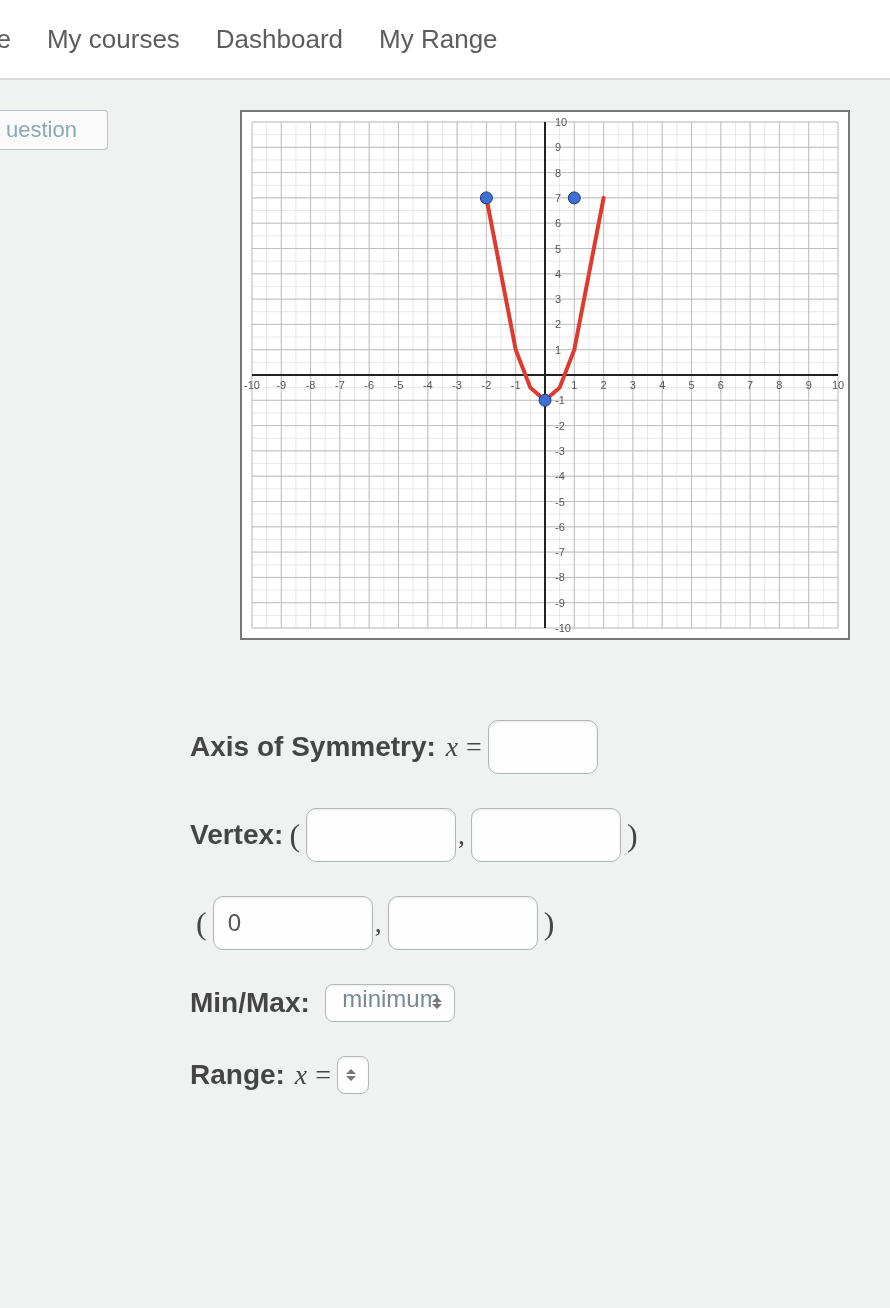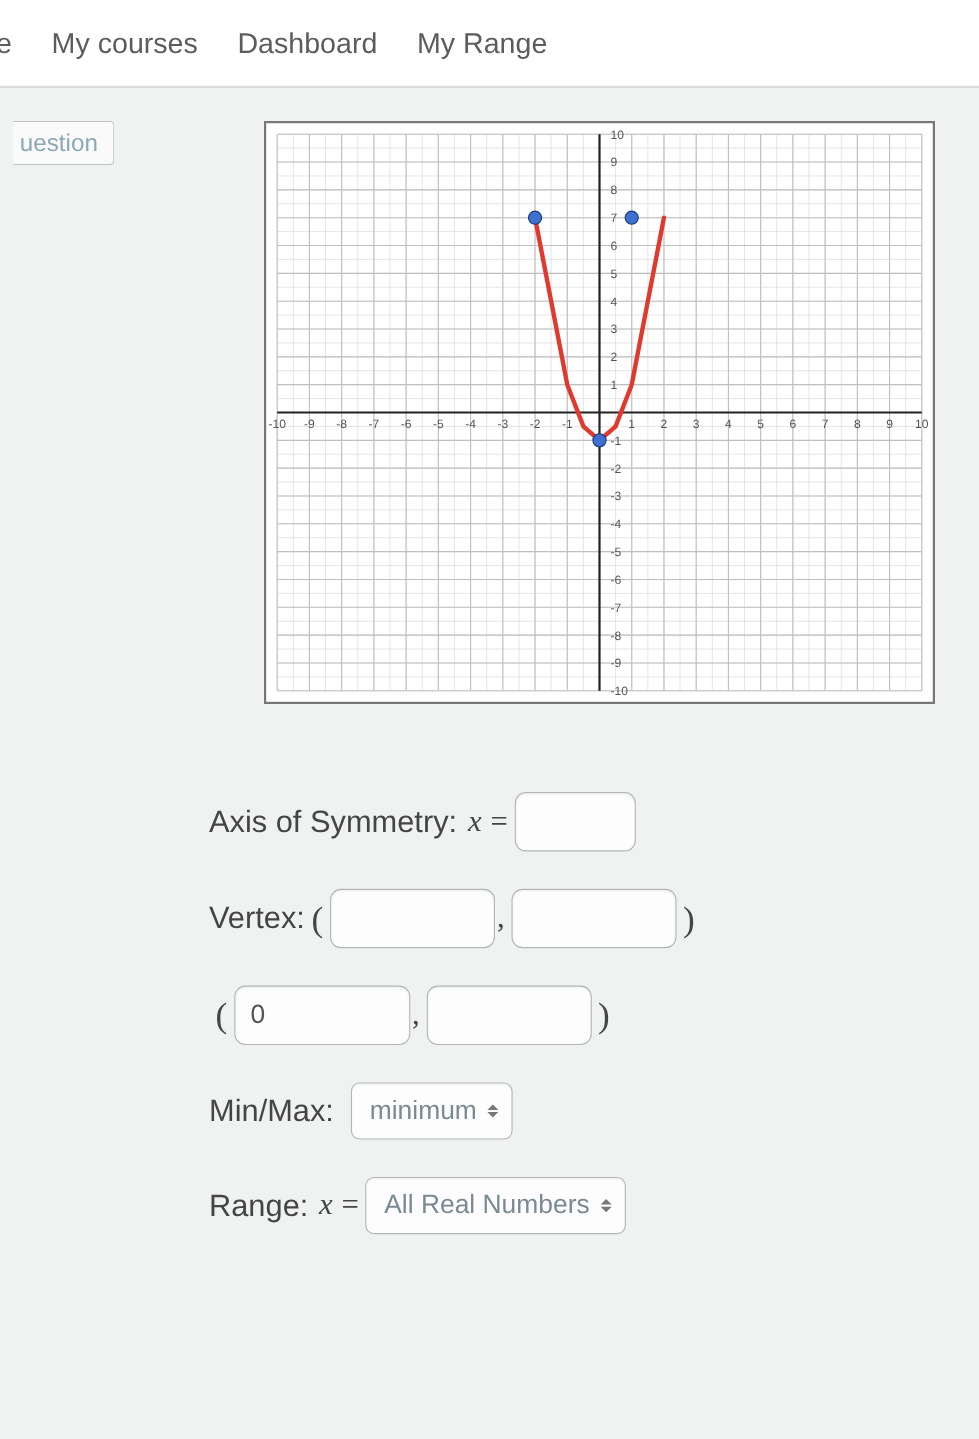"uestion" .question-tab { left: 12px -> 0; padding: 6px 14px 6px 6px -> 6px 30px 6px 6px }
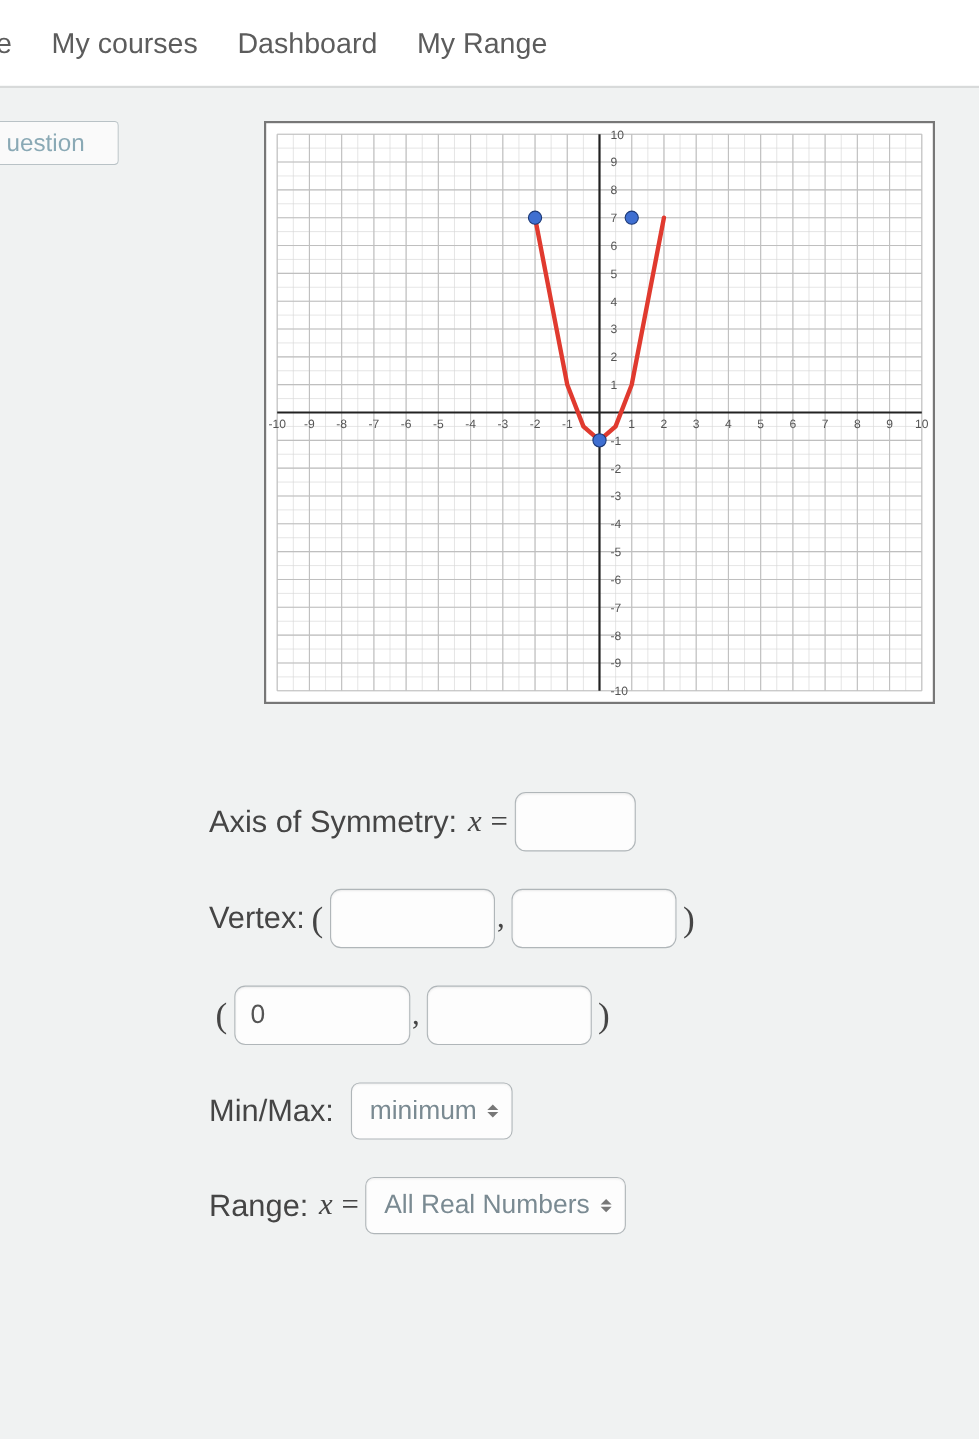"Axis of Symmetry:" .row .lbl { font-weight: 400 -> 700 }
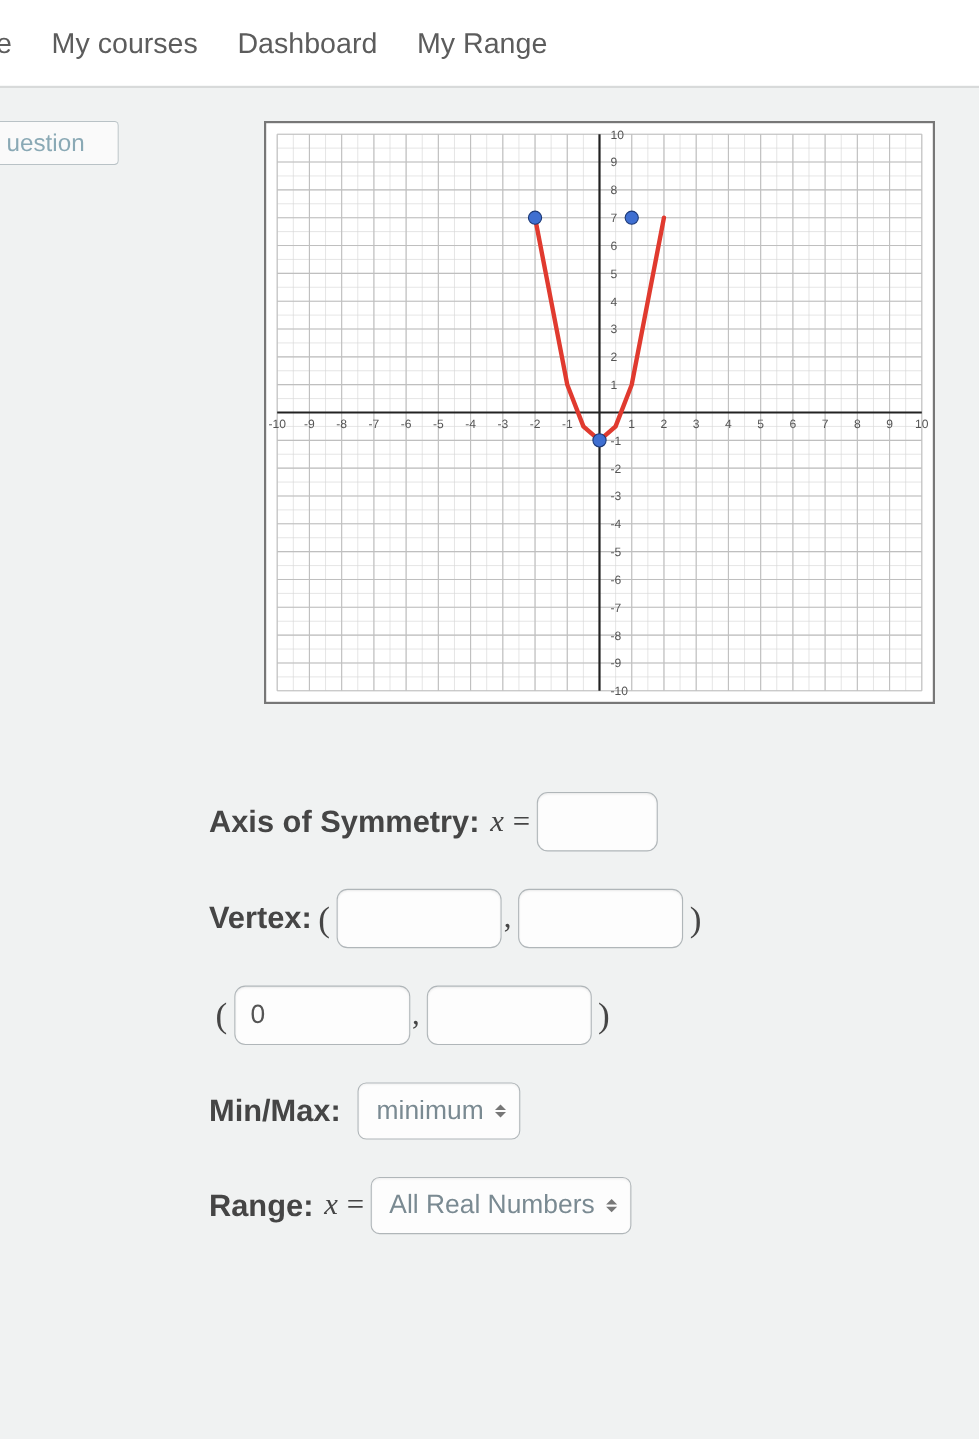"minimum" .select-box { align-items: center -> none; height: 52px -> 38px; padding: 0 32px 0 16px -> 0 14px 0 16px }
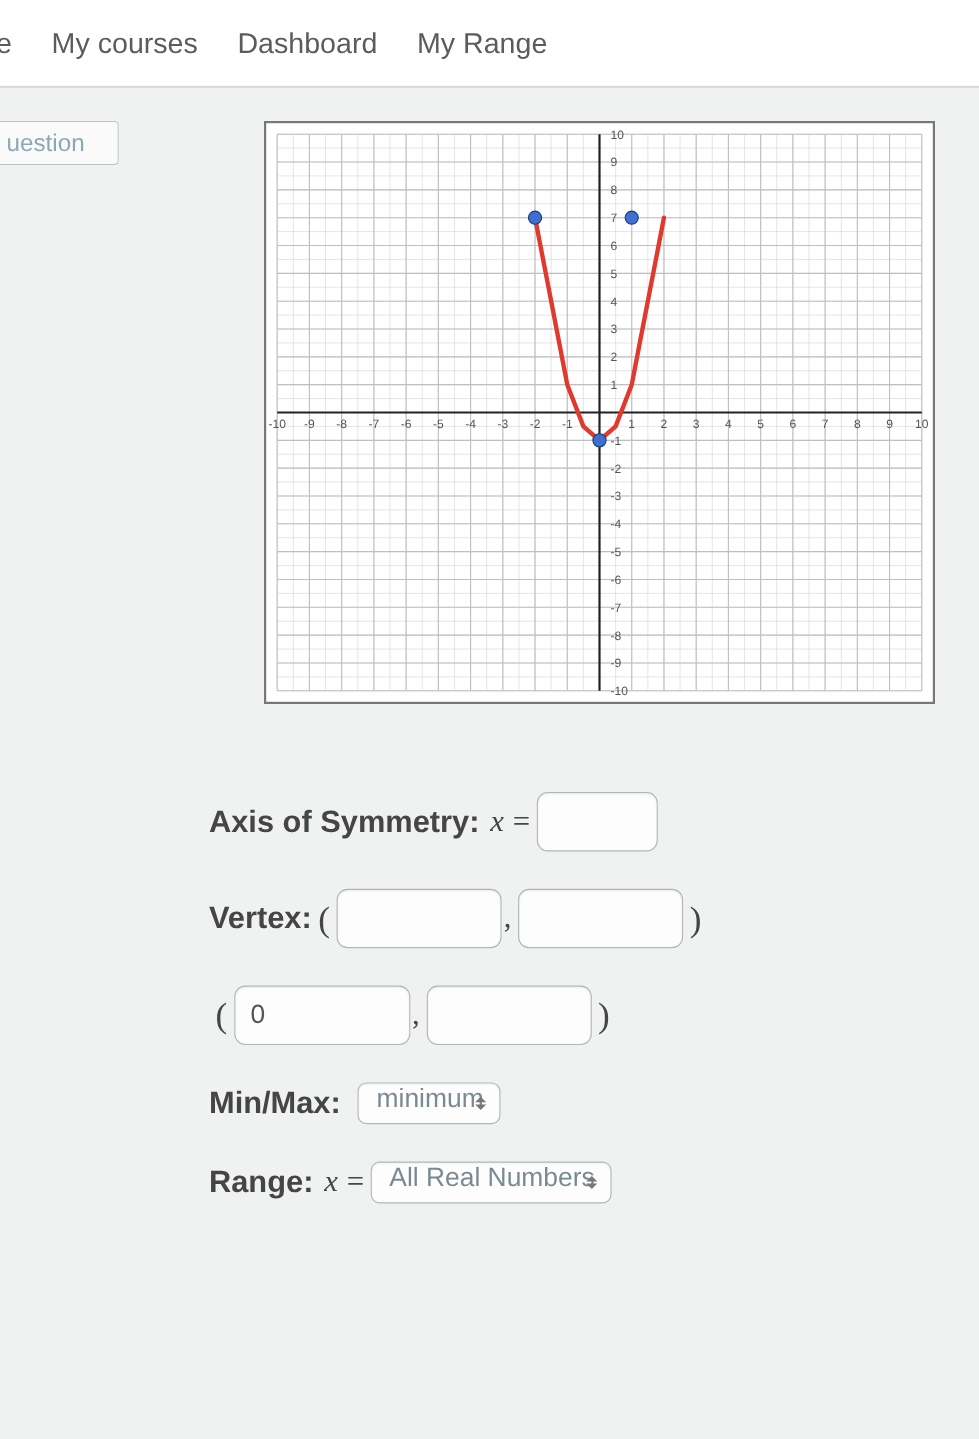"All Real Numbers" span { html: <span>All Real Numbers</span> -> none }
